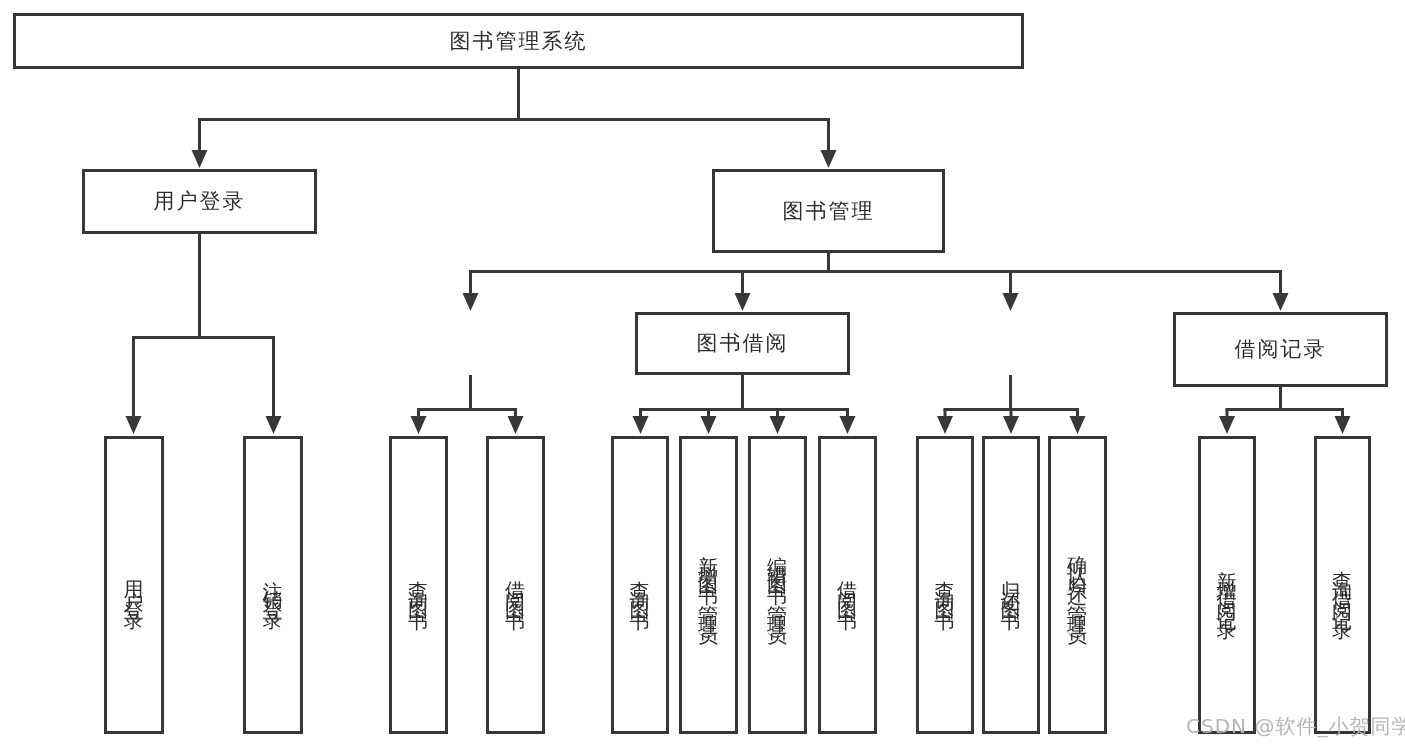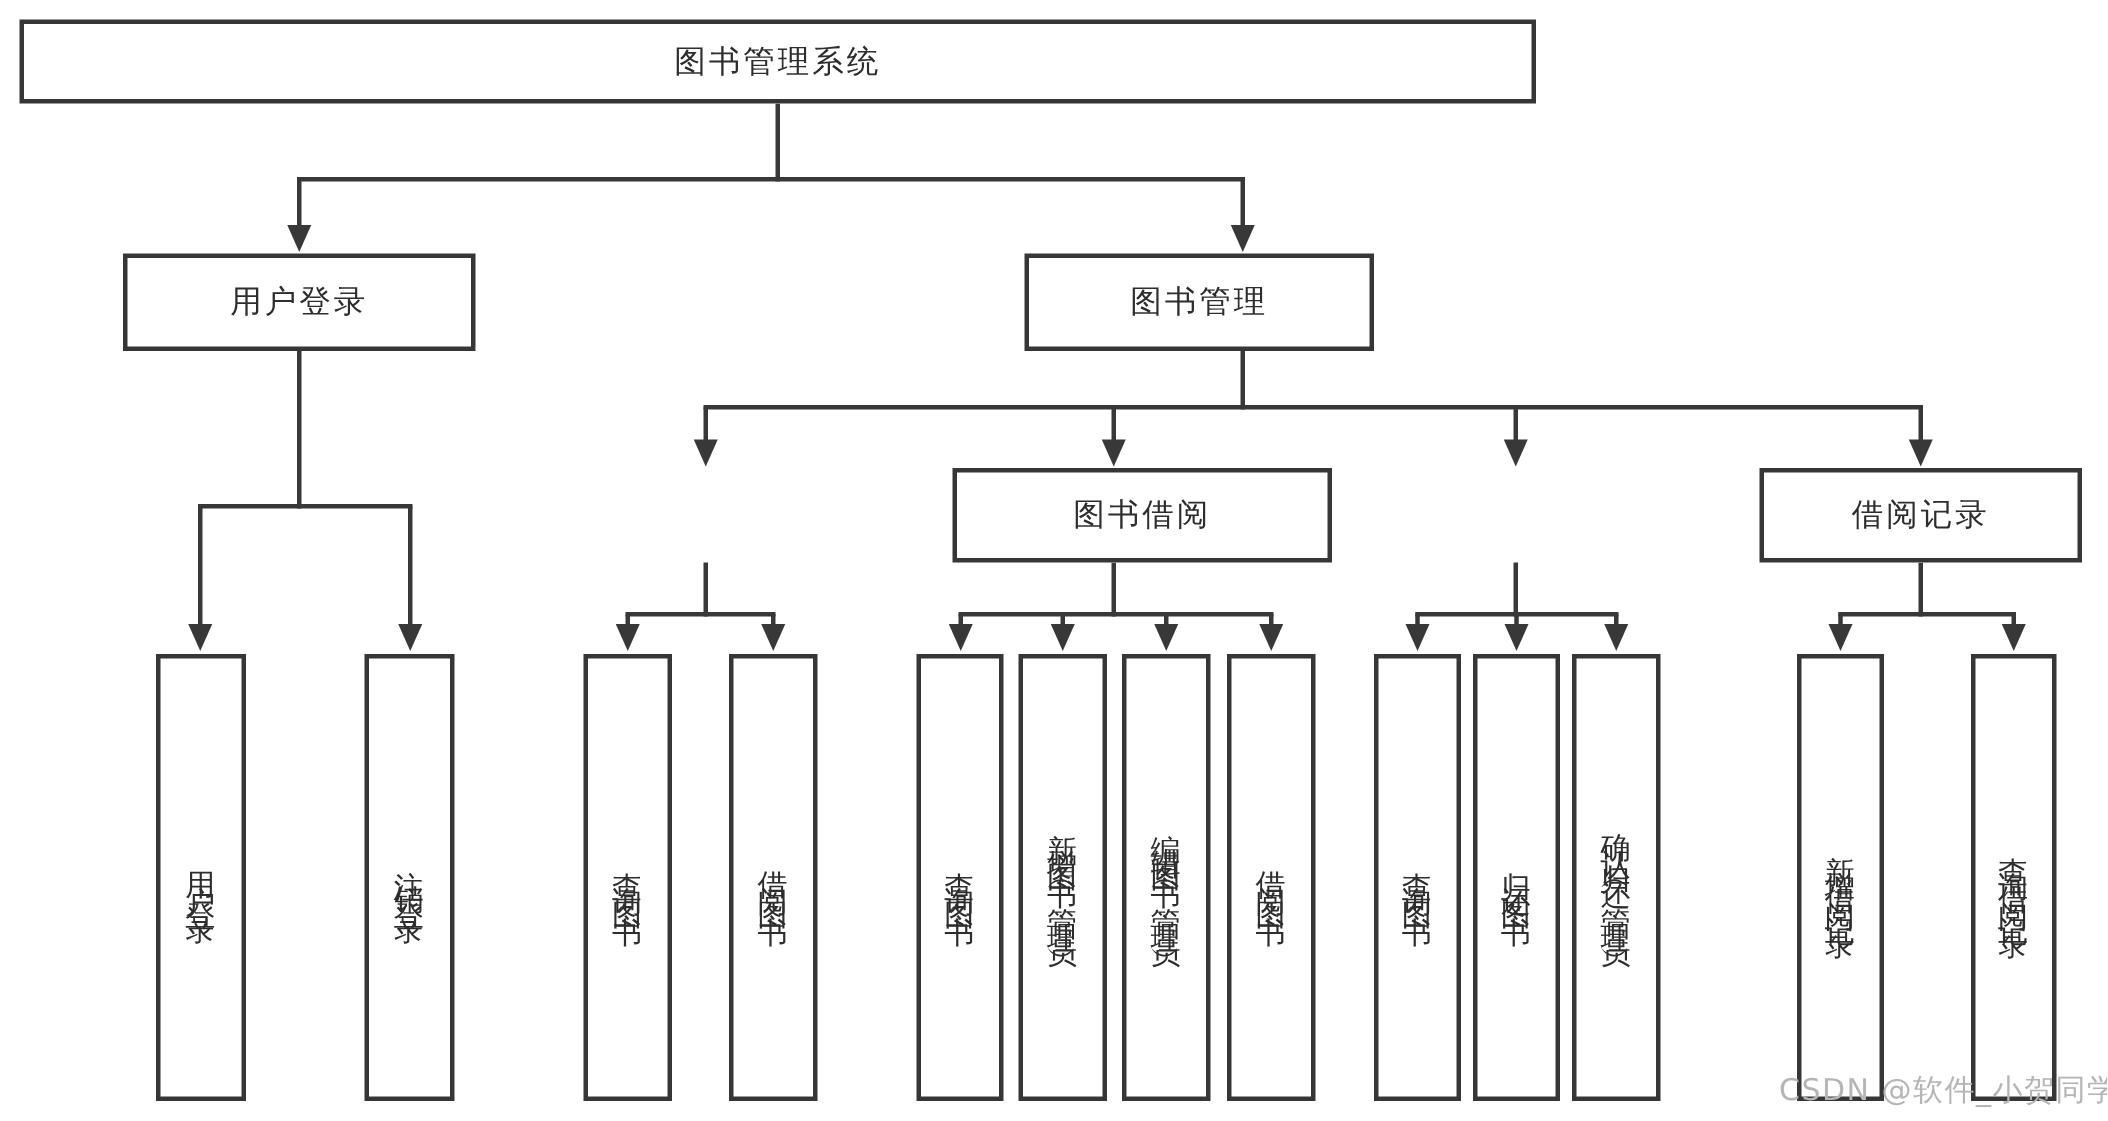"图书管理" div.node { height: 65px -> 84px; left: 683px -> 712px }
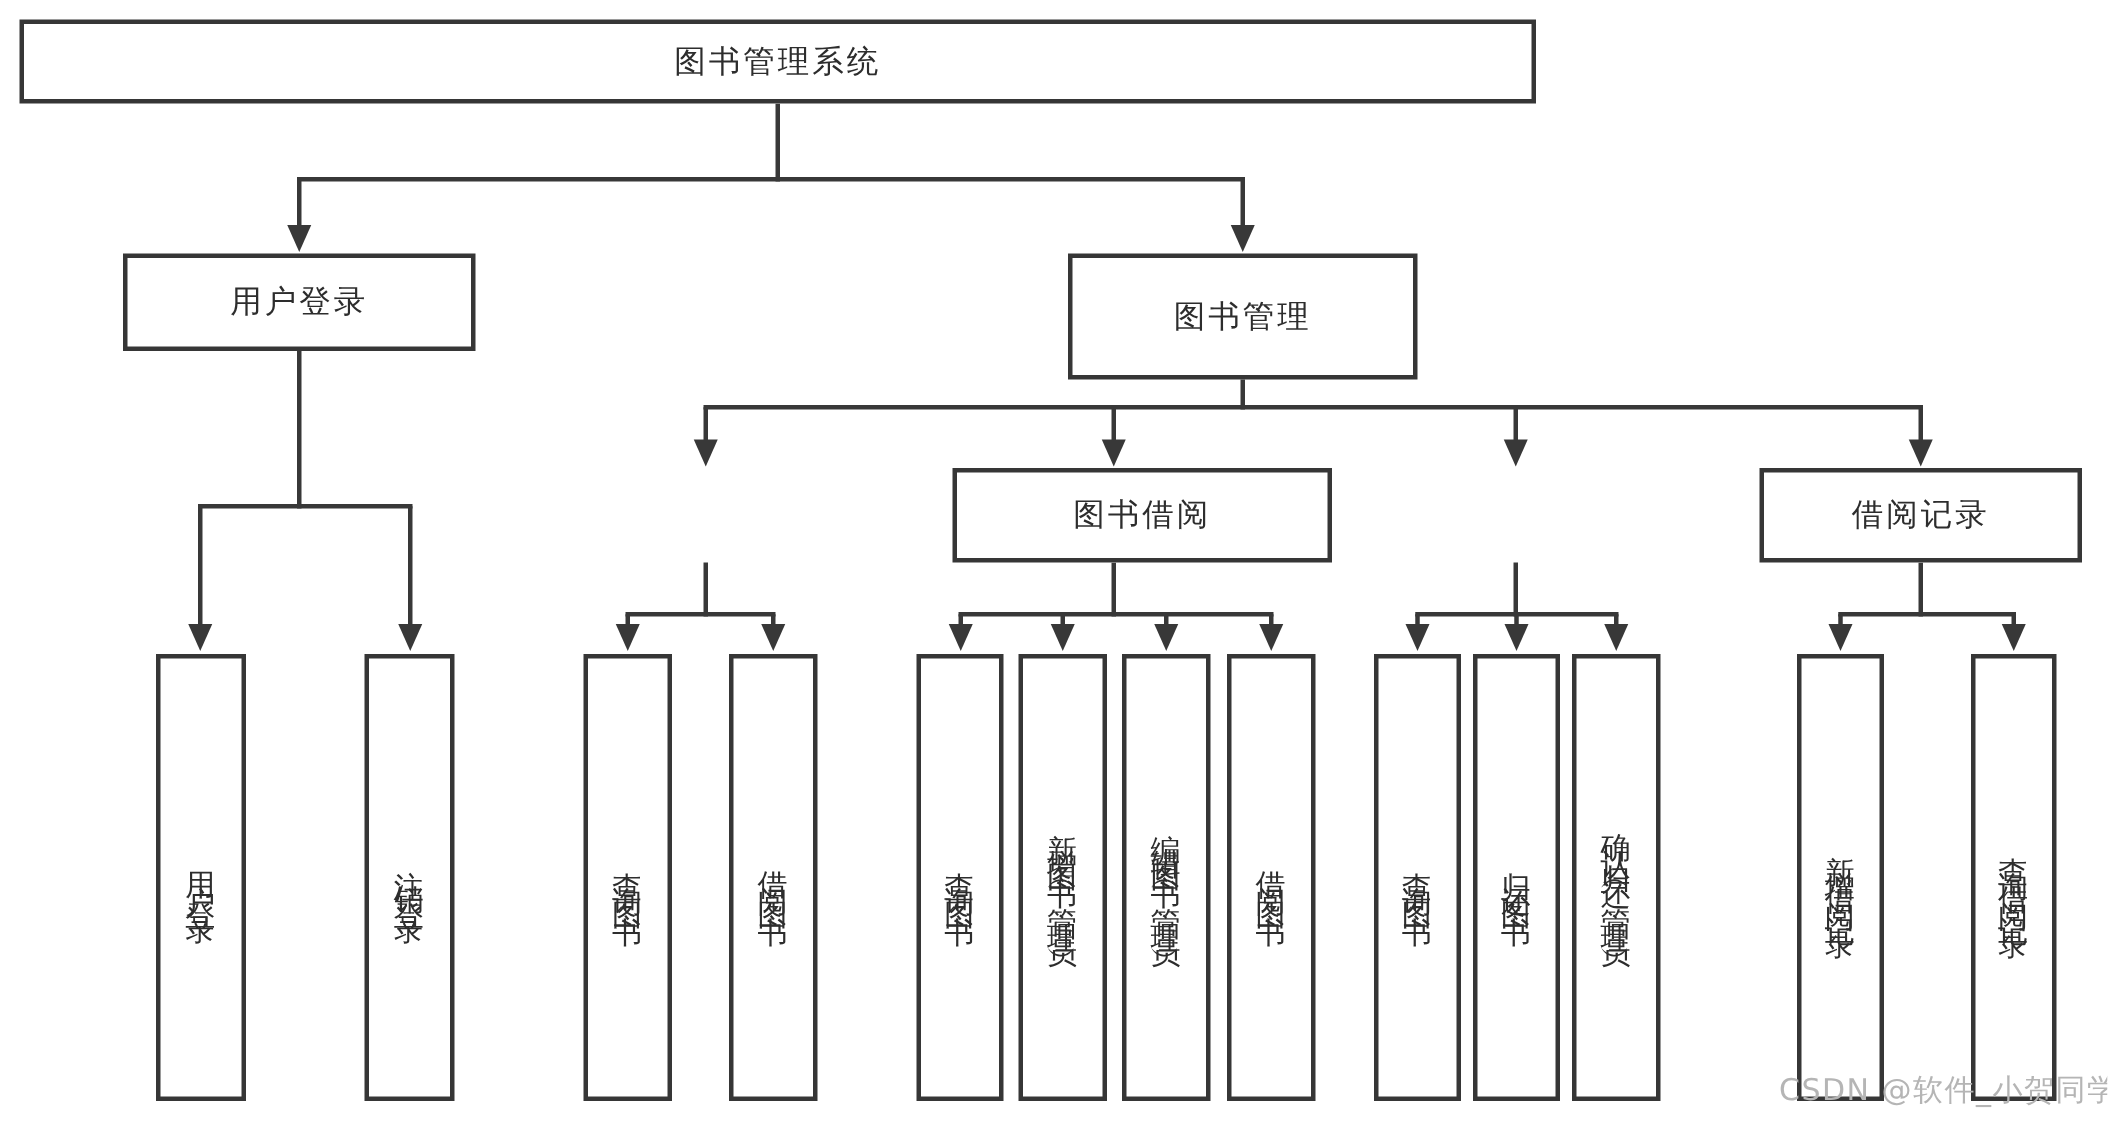"图书借阅" div.node { width: 253px -> 215px }
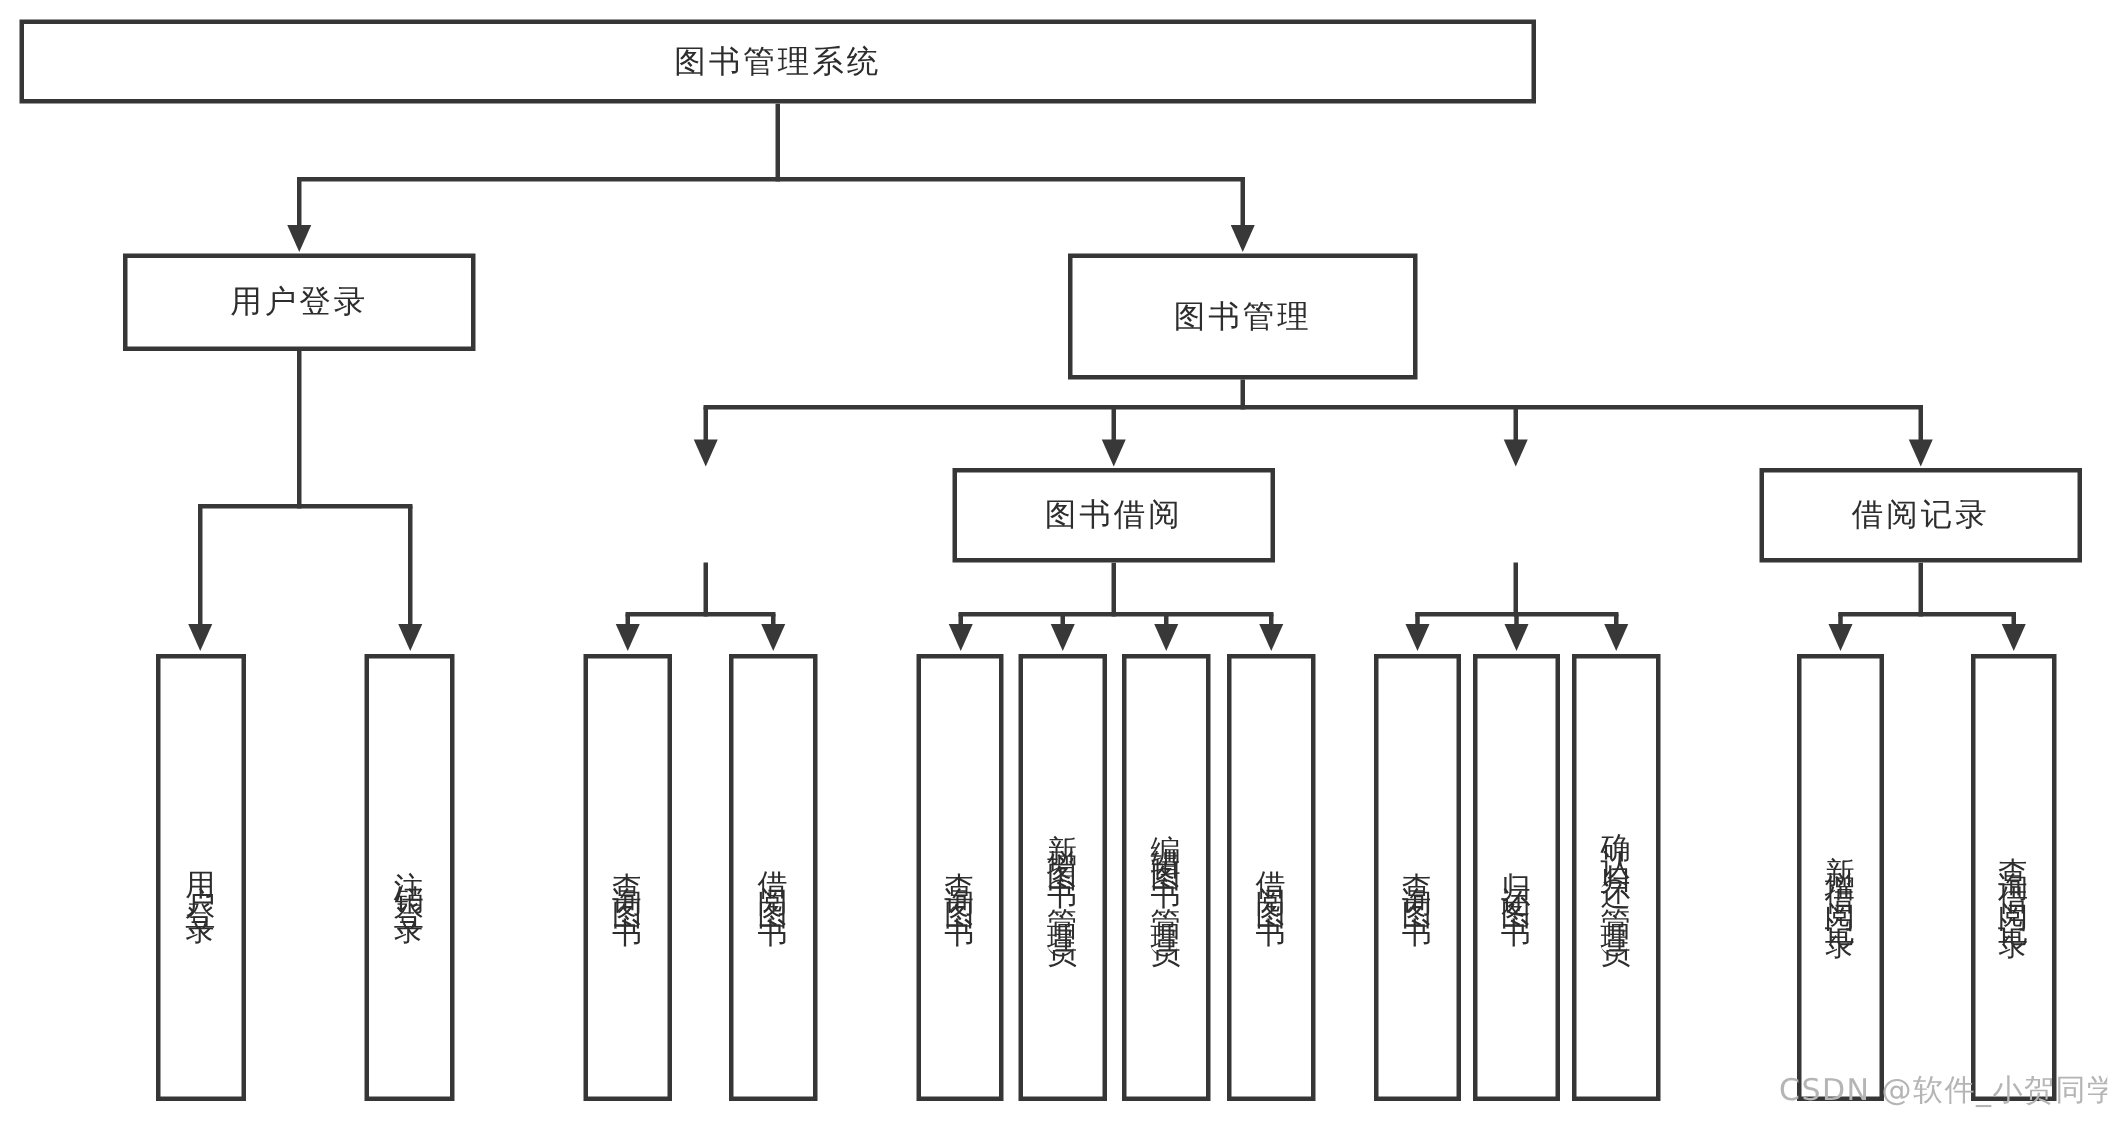"借阅记录" div.node { height: 63px -> 75px }
